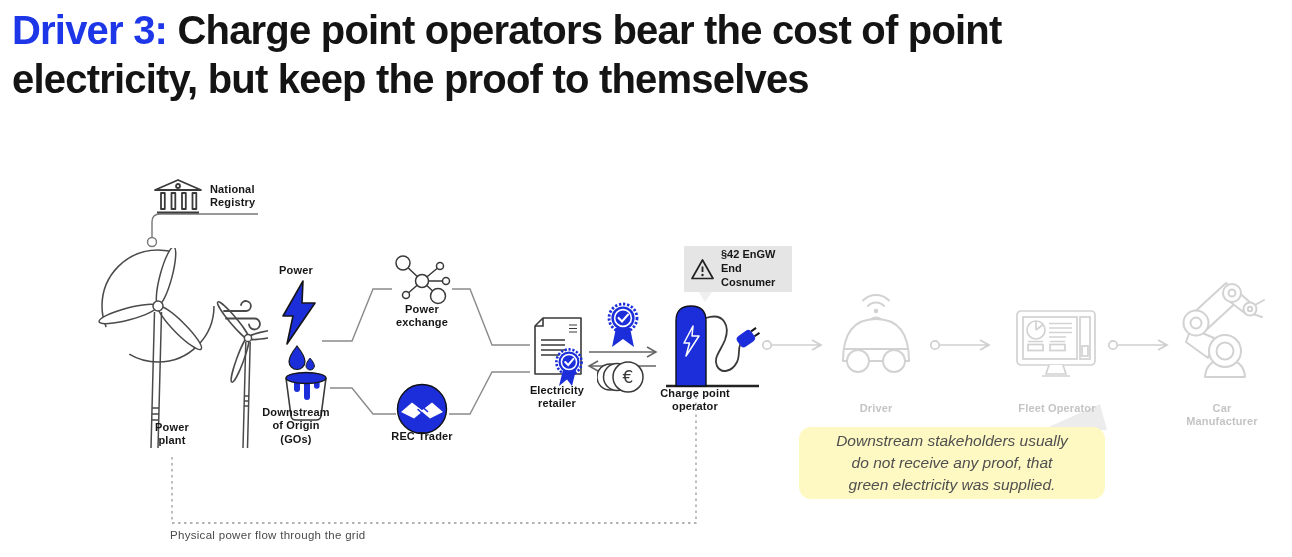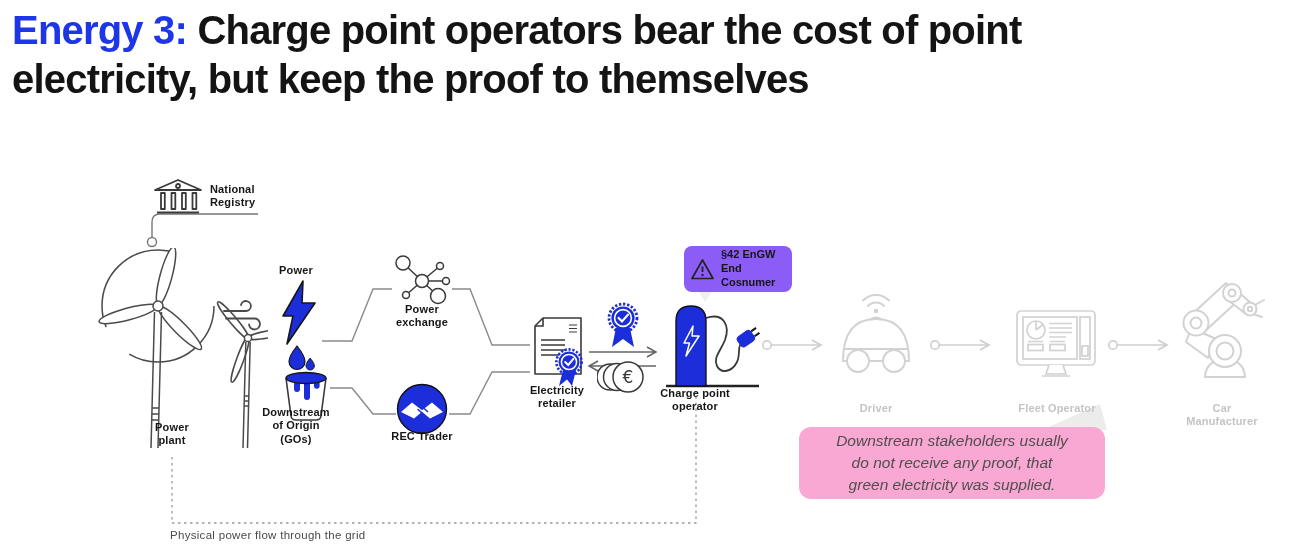"Energy 3:" span.blue { text: Energy -> Driver }
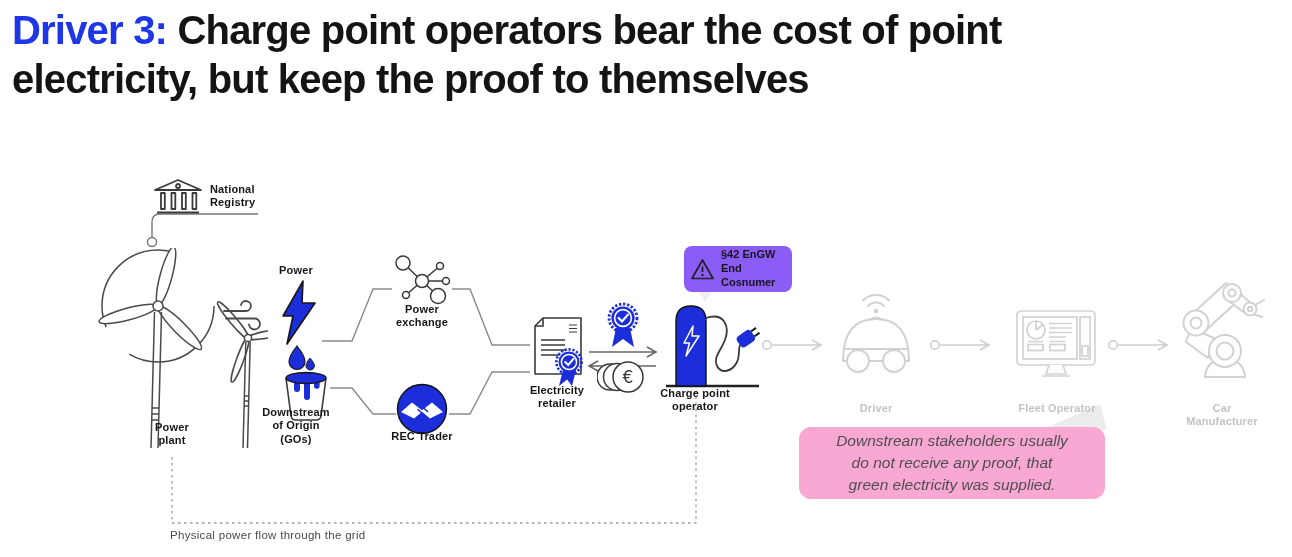"§42 EnGW" .warnbox { background: #8b5cf6 -> #e5e5e5; border-radius: 8px -> 1px }
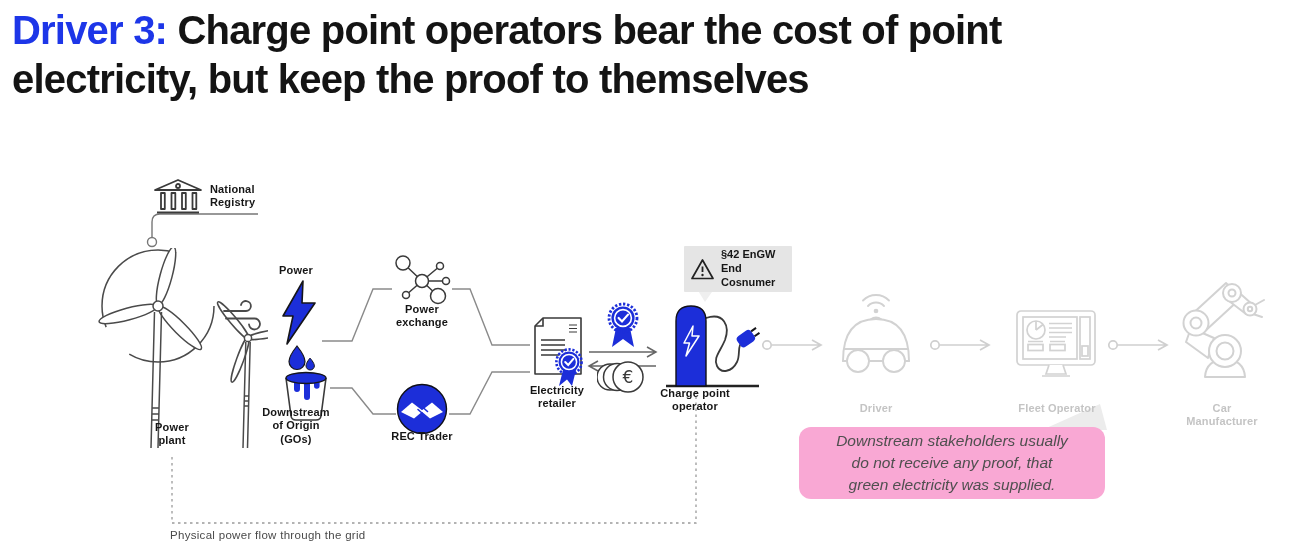"Downstream stakeholders usually" .callout { background: #f9a8d4 -> #fef9c3 }
